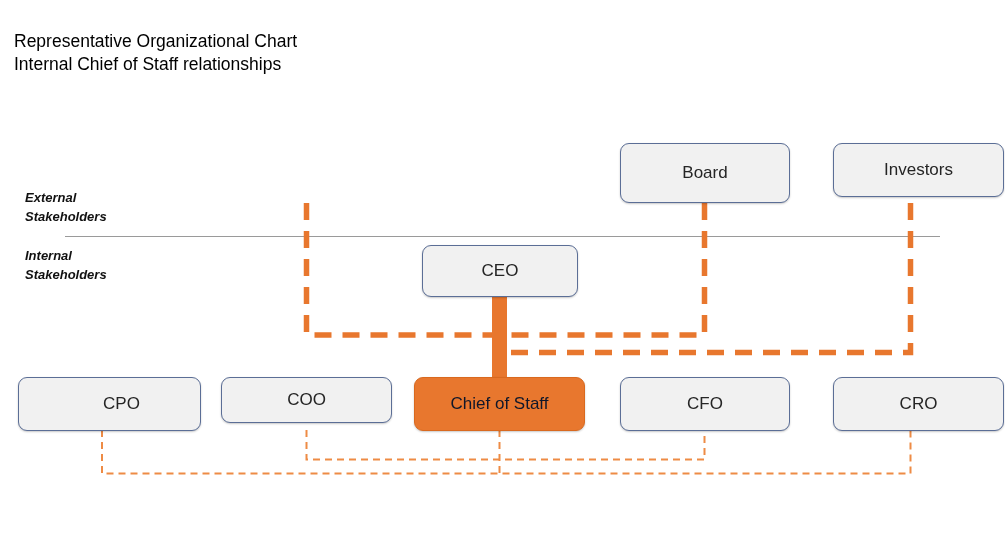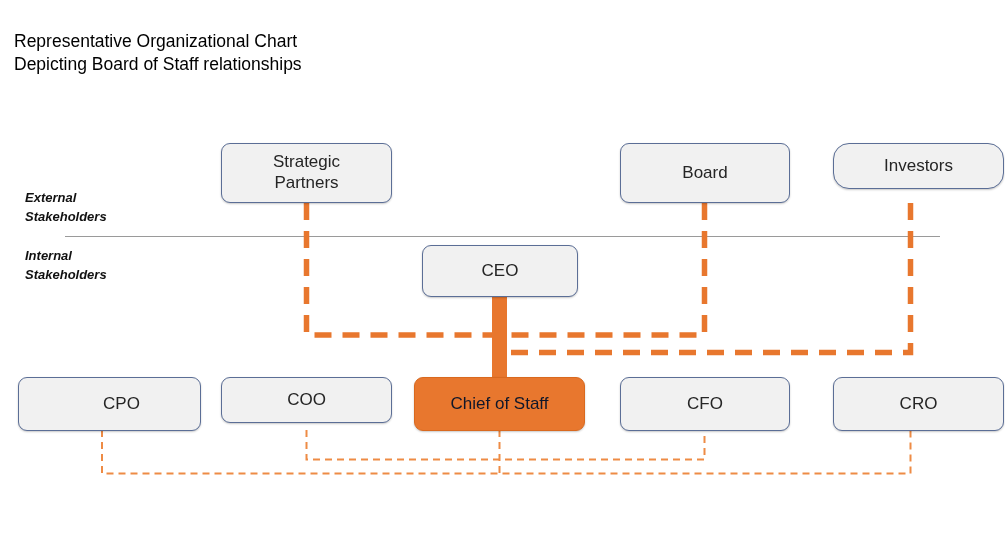"Depicting Board of Staff relationships" div.title-line { text: Depicting Board -> Internal Chief }
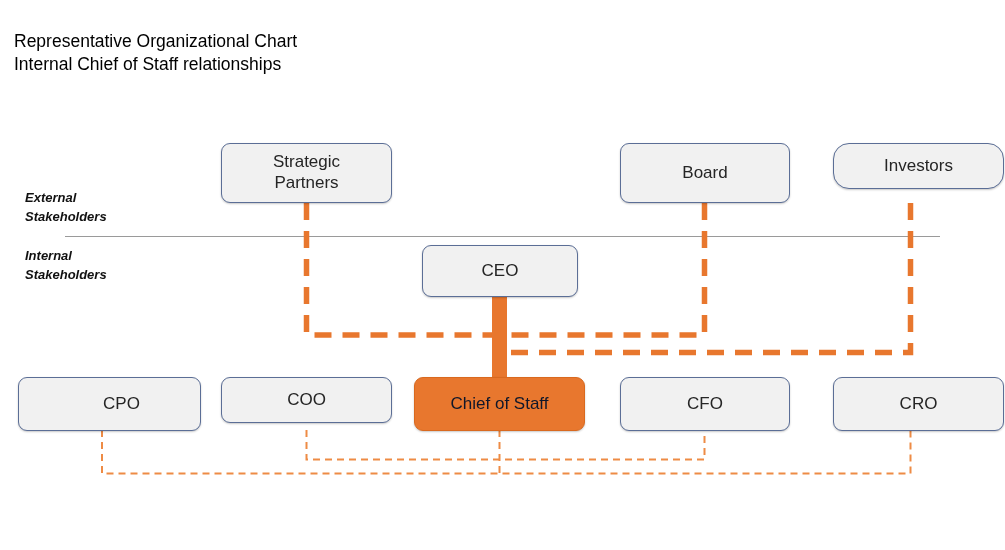"Strategic" div.node { html: <div> <span>Strategic Partners</span> </div> -> none }
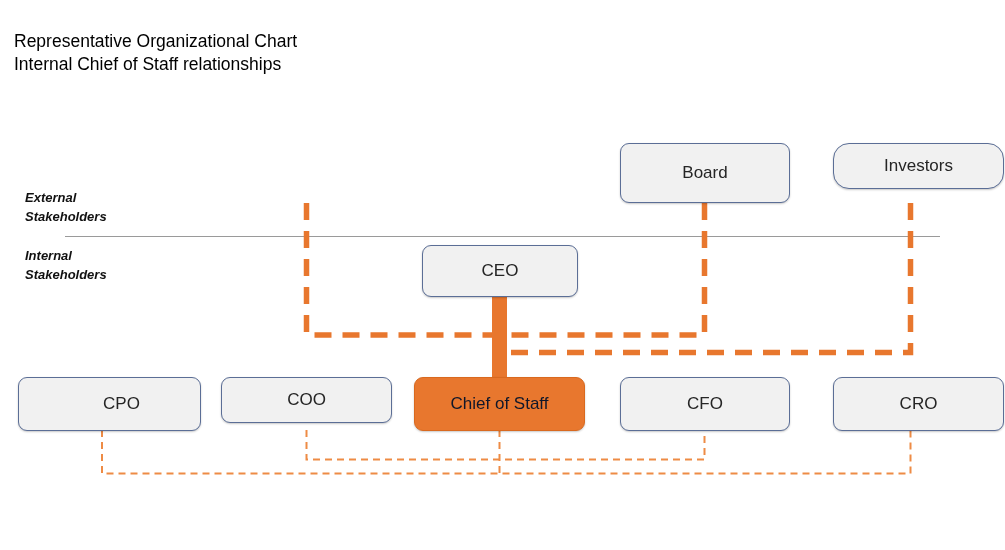"Investors" div.node { border-radius: 16px -> none; height: 46px -> 54px }
